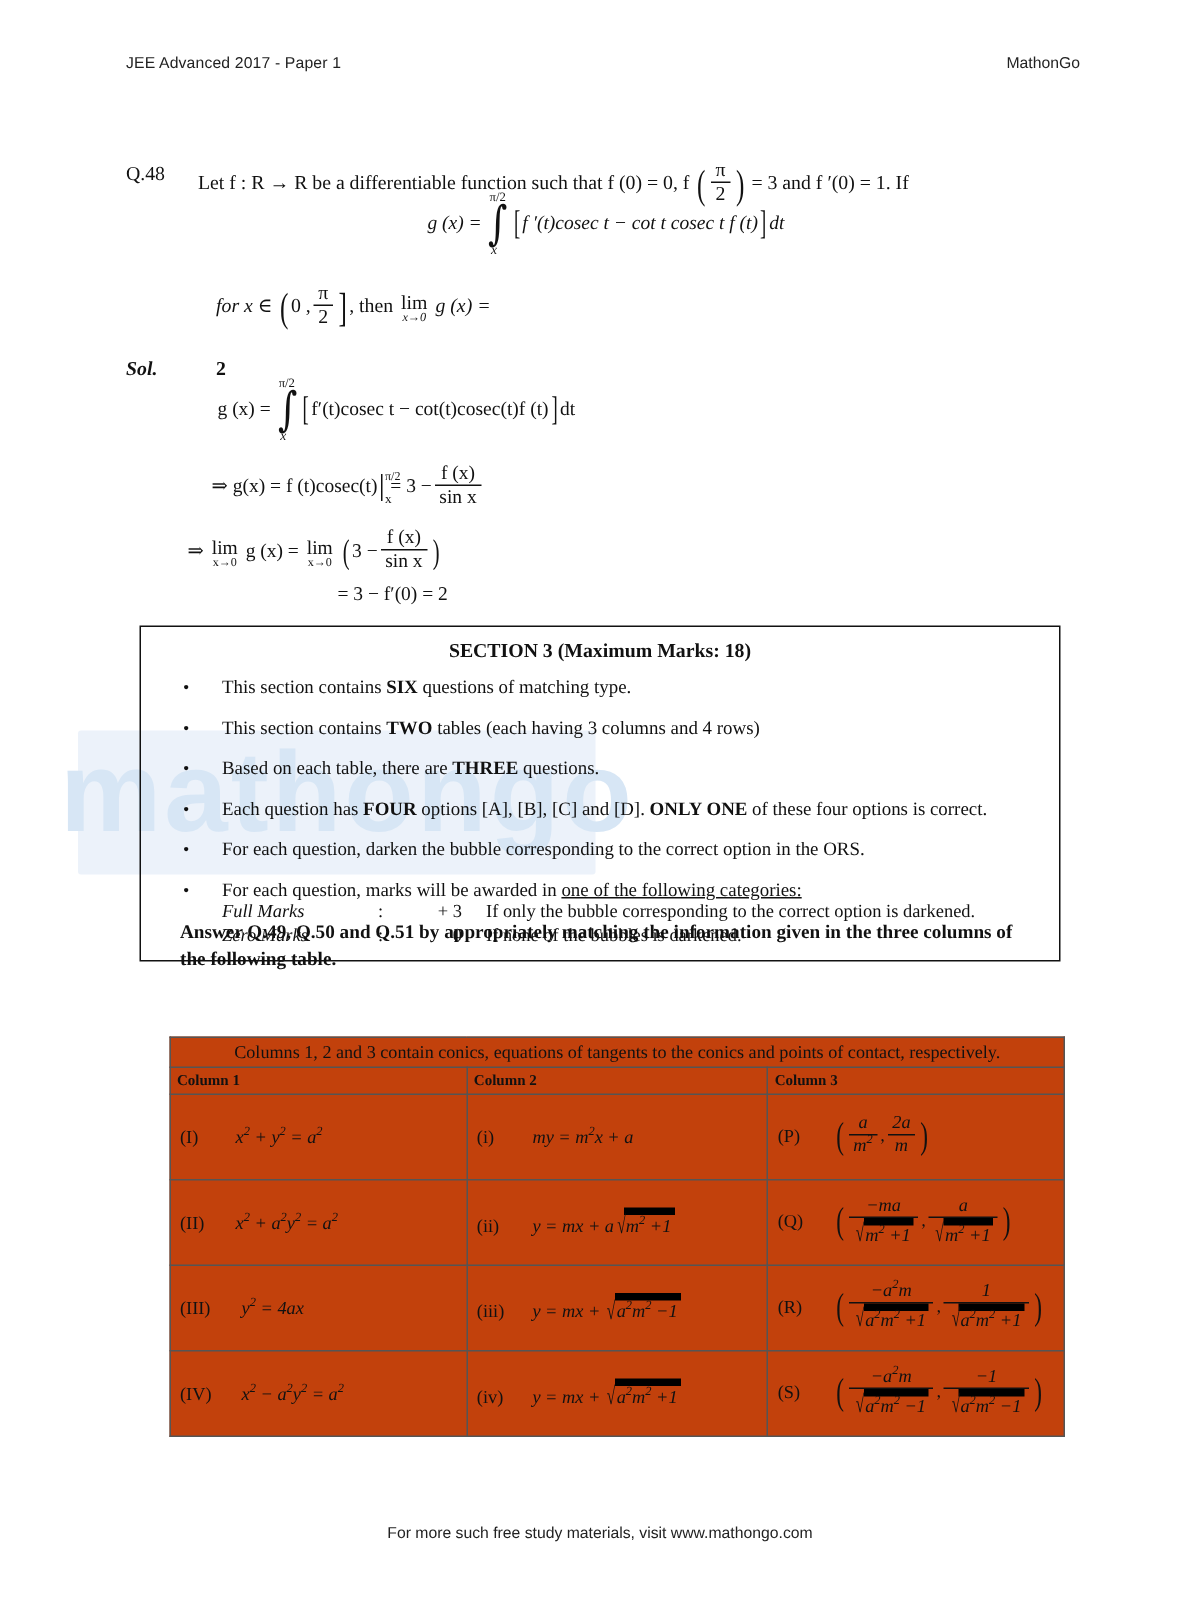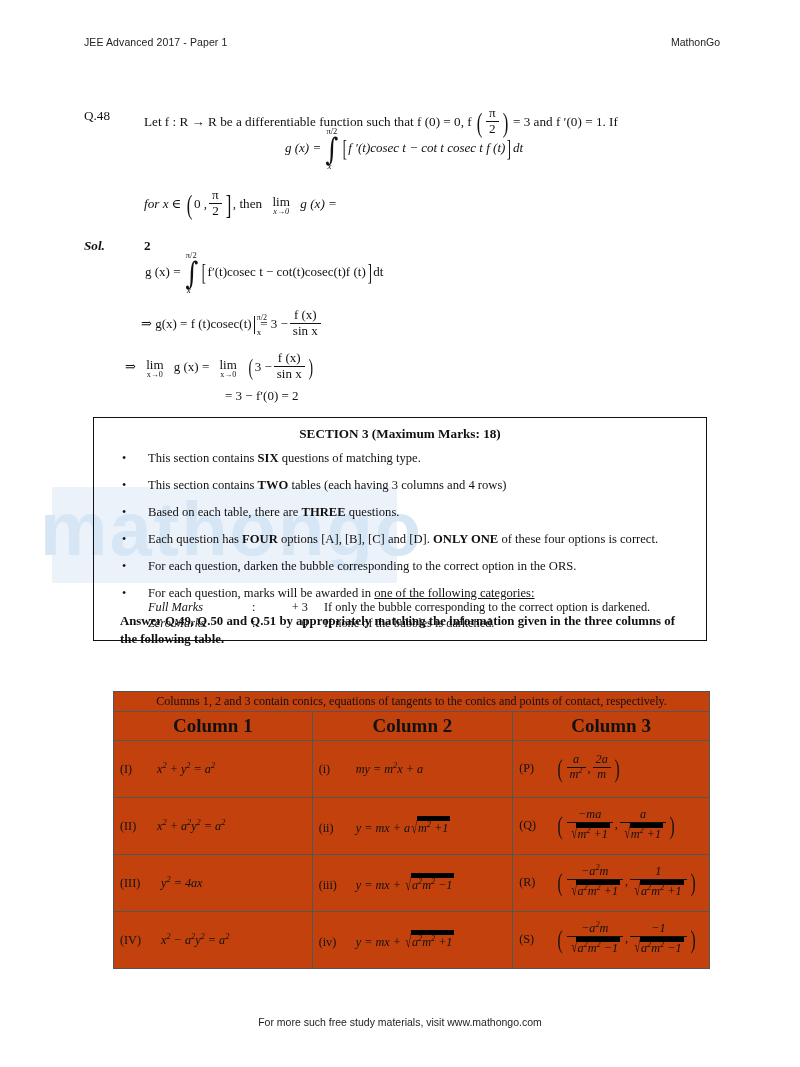"Let f : R →" .q-text { margin-left: 60px -> 48px }
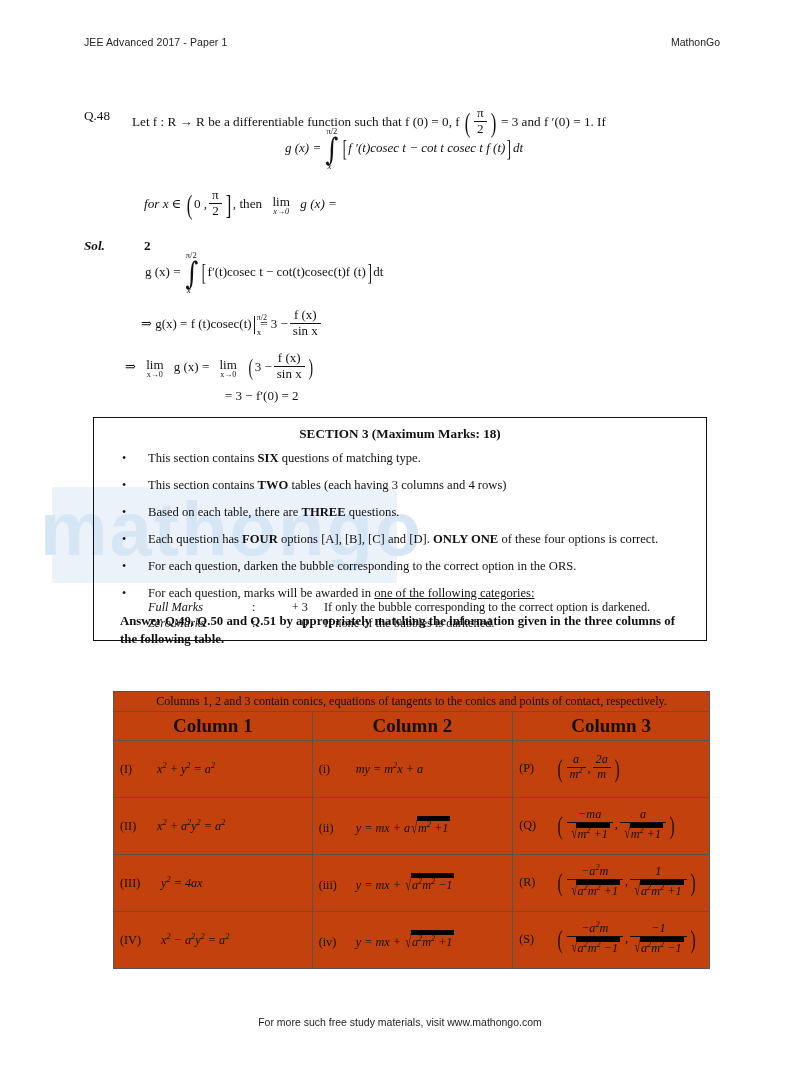"lim" .limop { margin: 0 7px -> 0 2px }
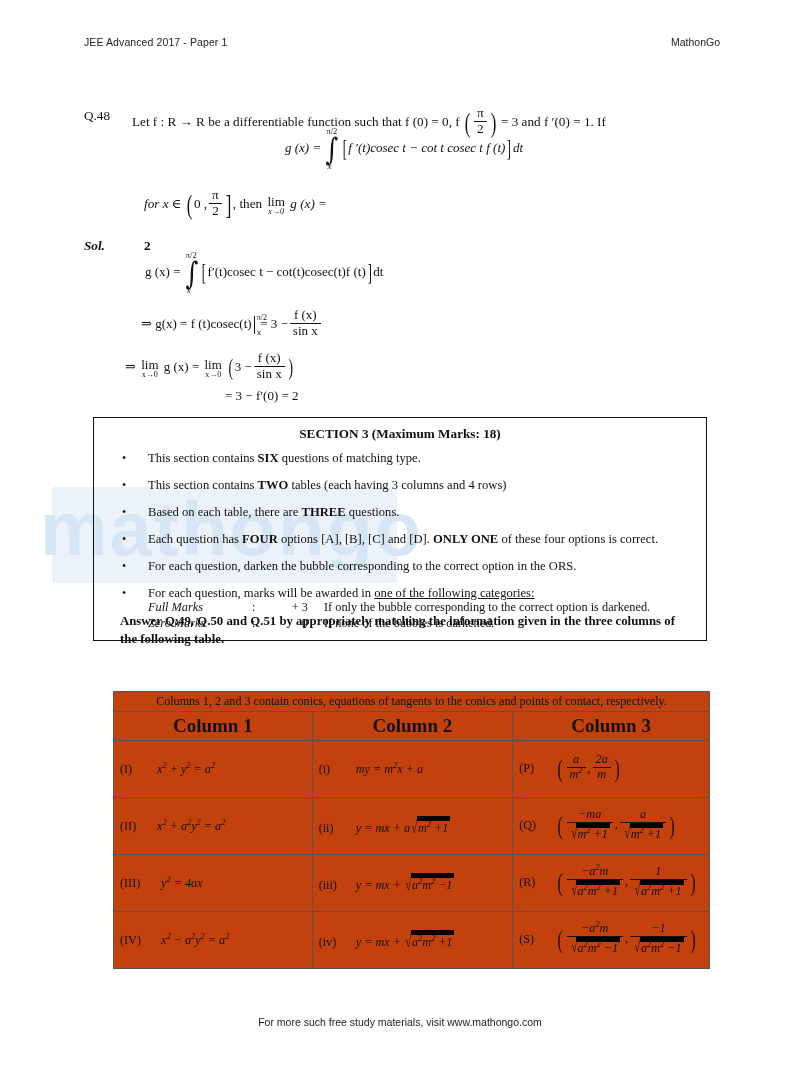"Column 1" .ct-head { font-size: 19px -> 10px; text-align: center -> none }
